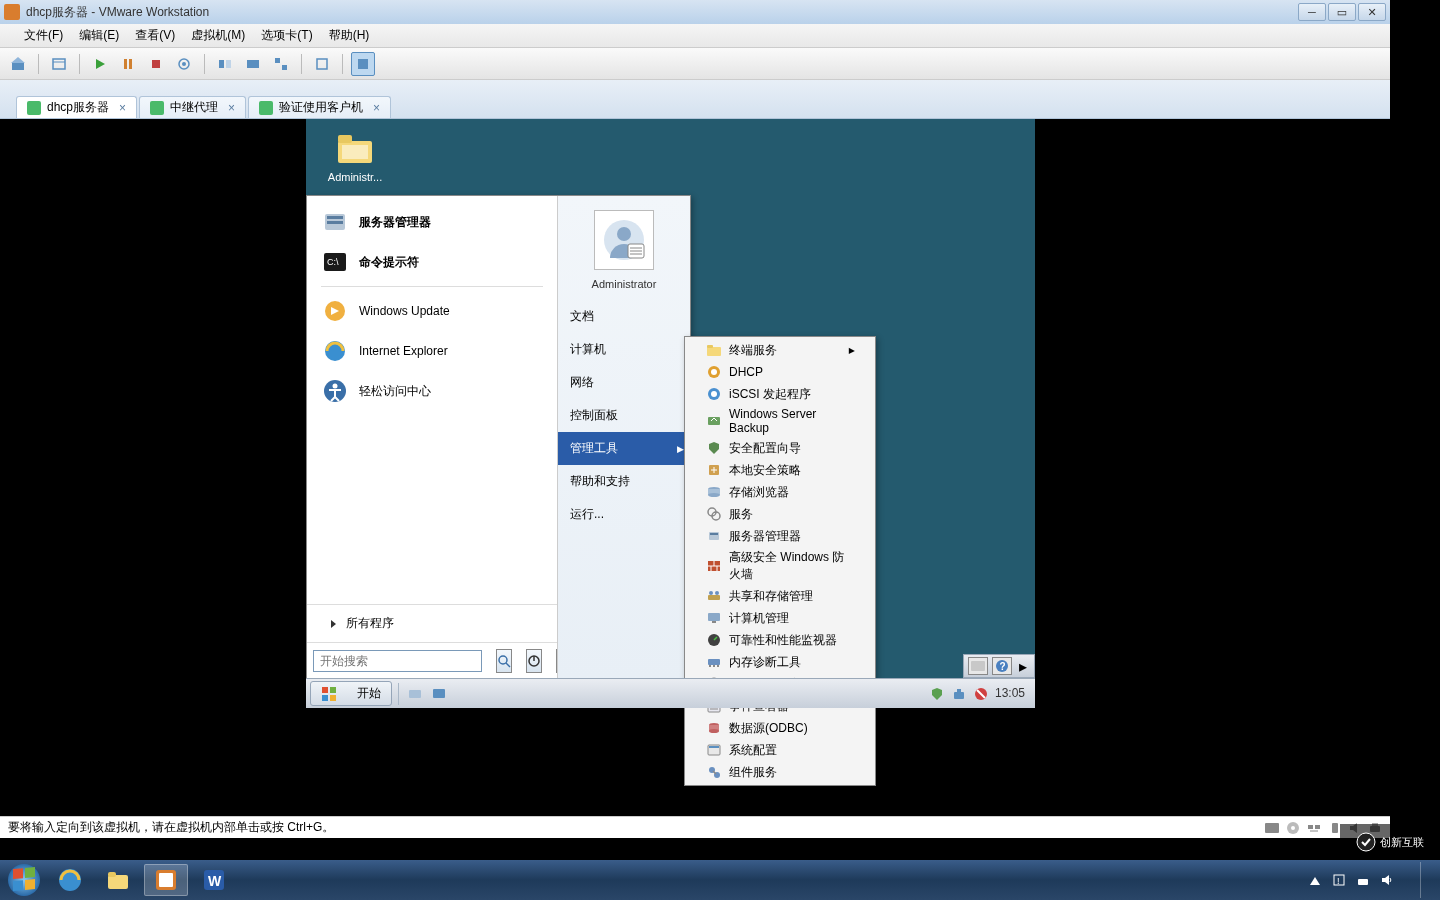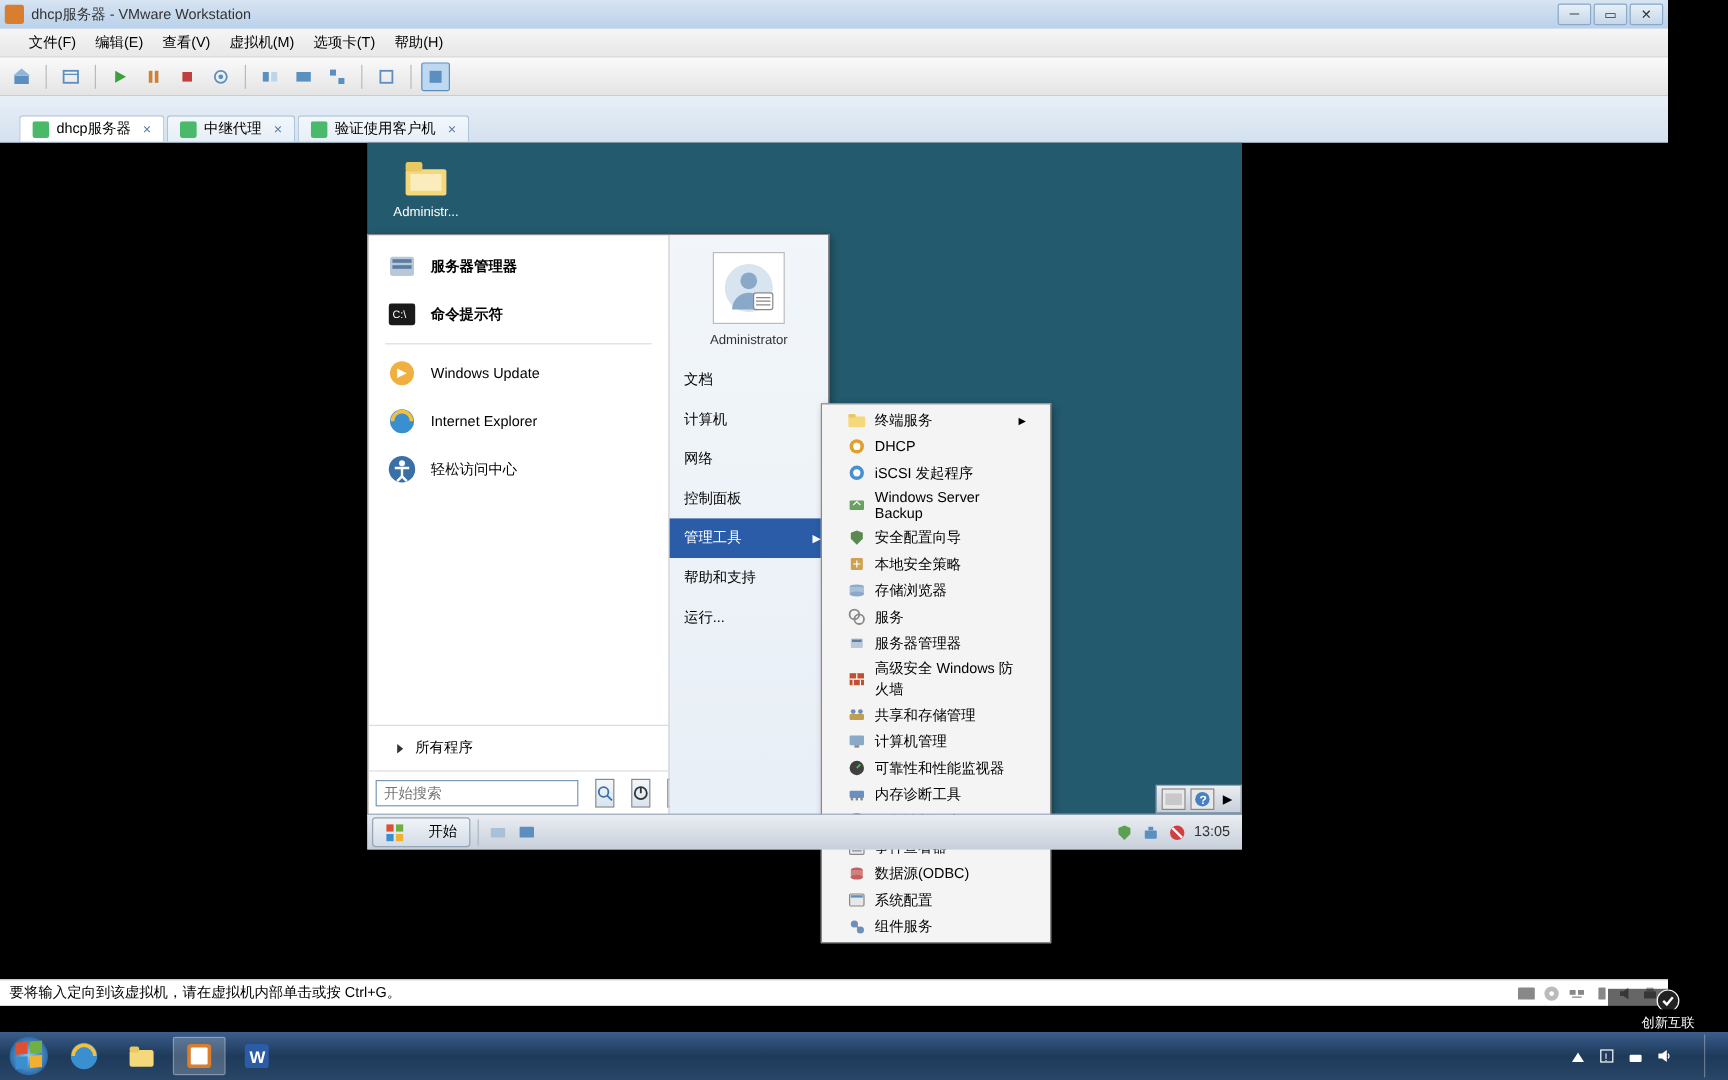"创新互联" .watermark { flex-direction: column -> none }
